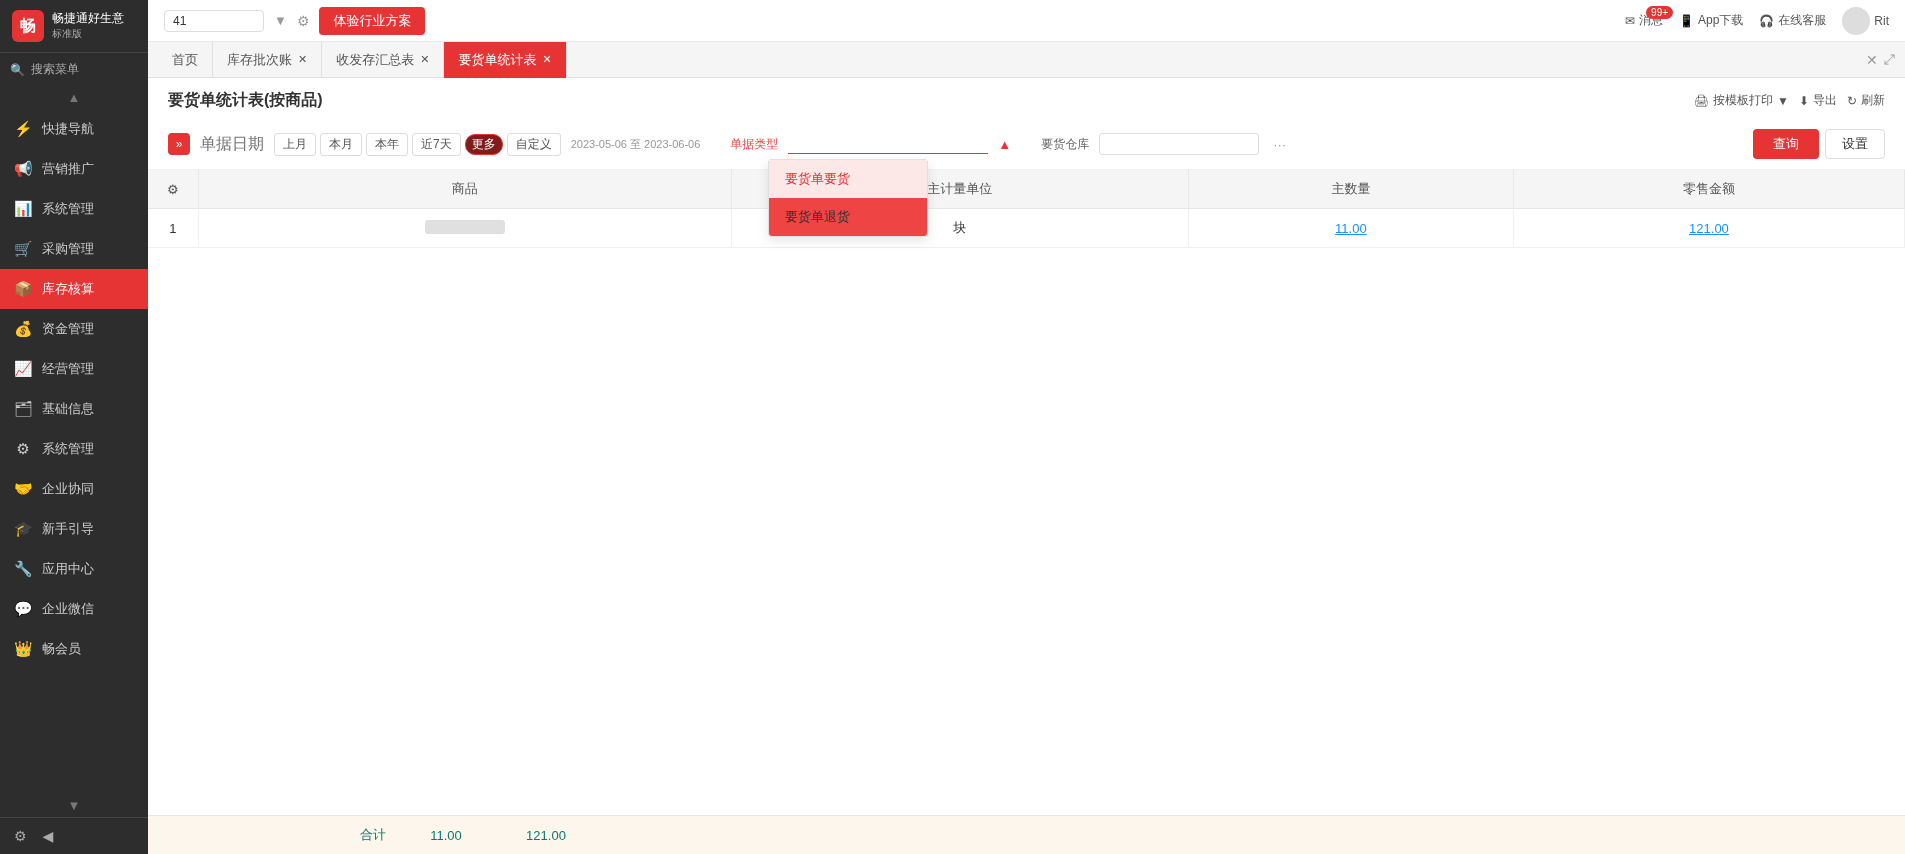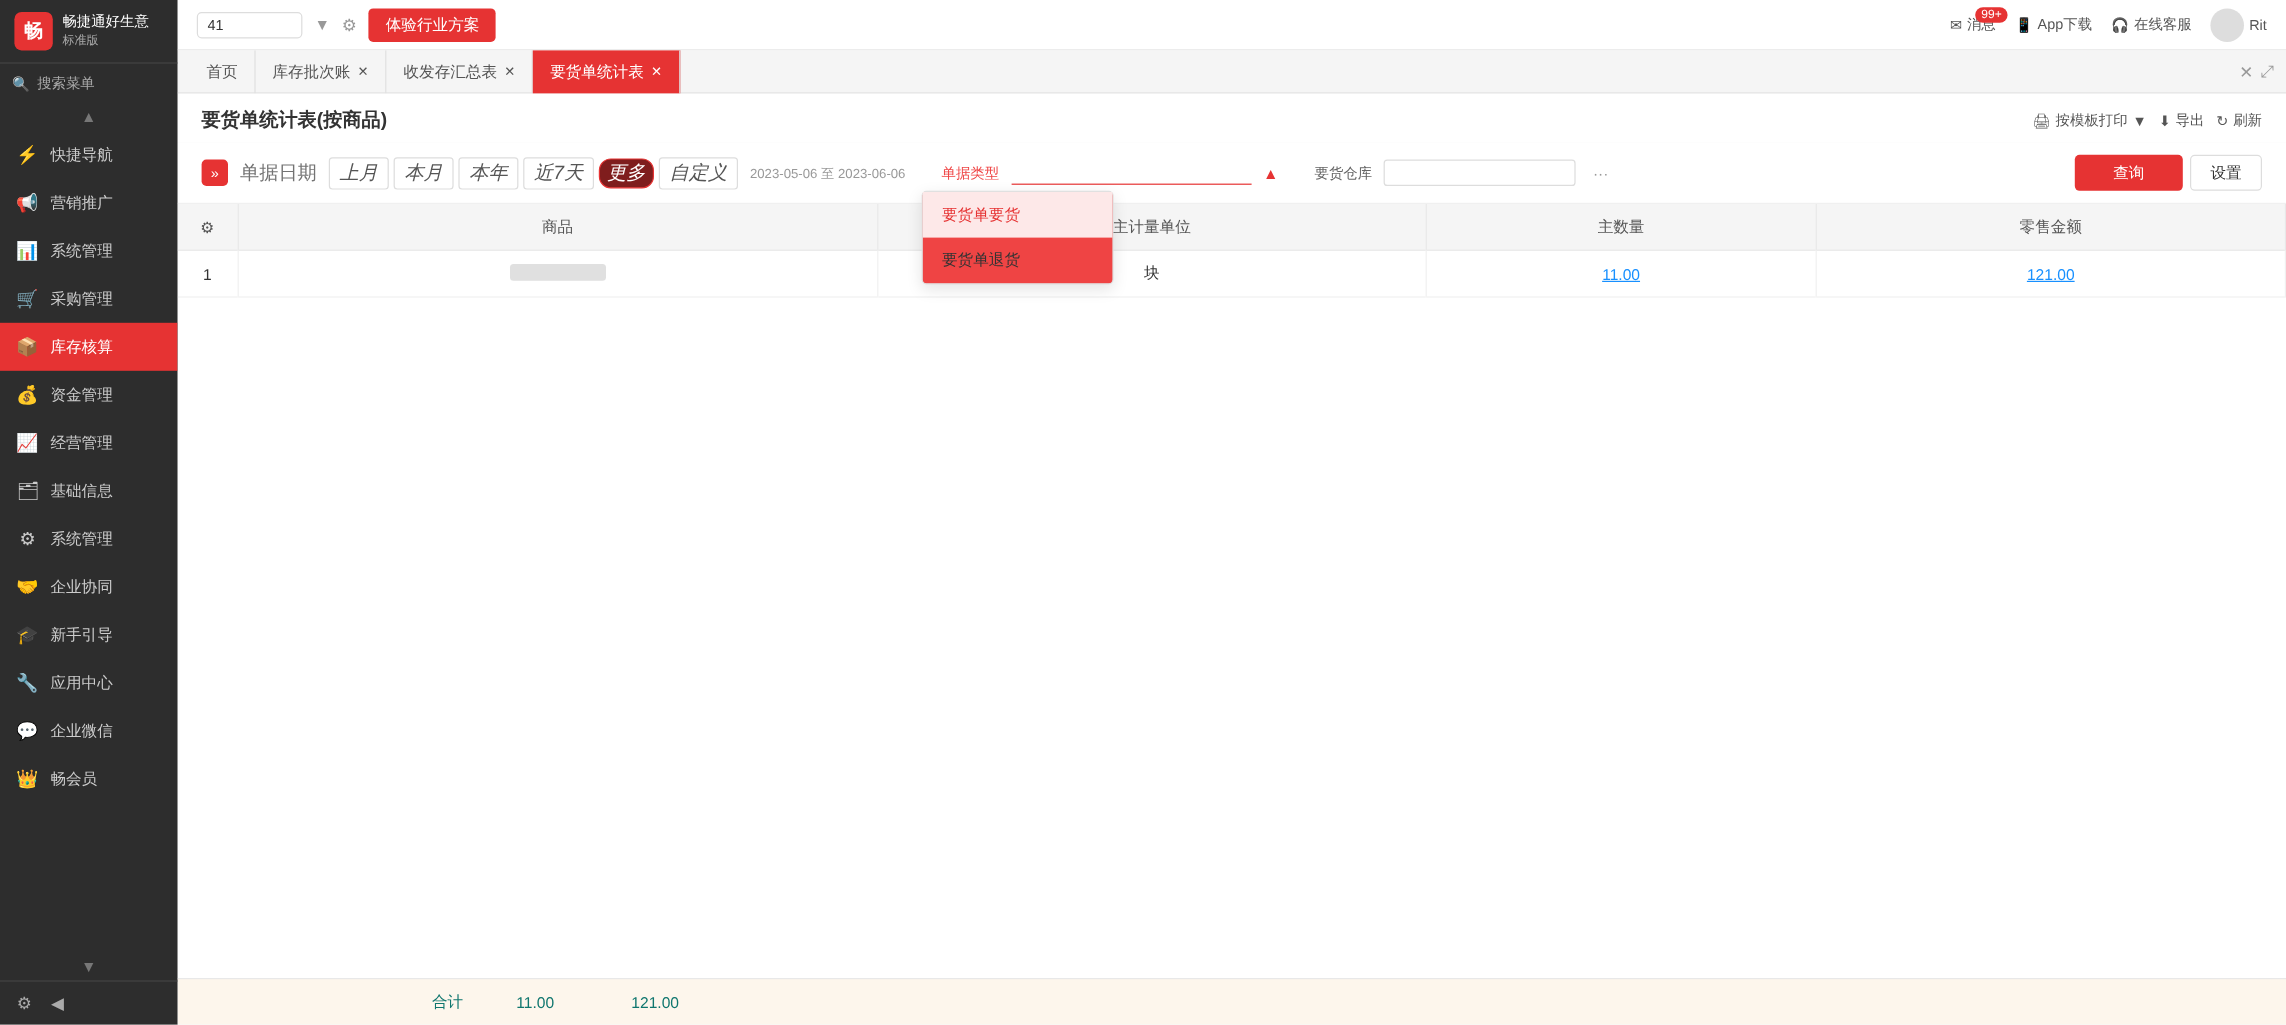"41" .header-num-input { width: 88px -> 100px }
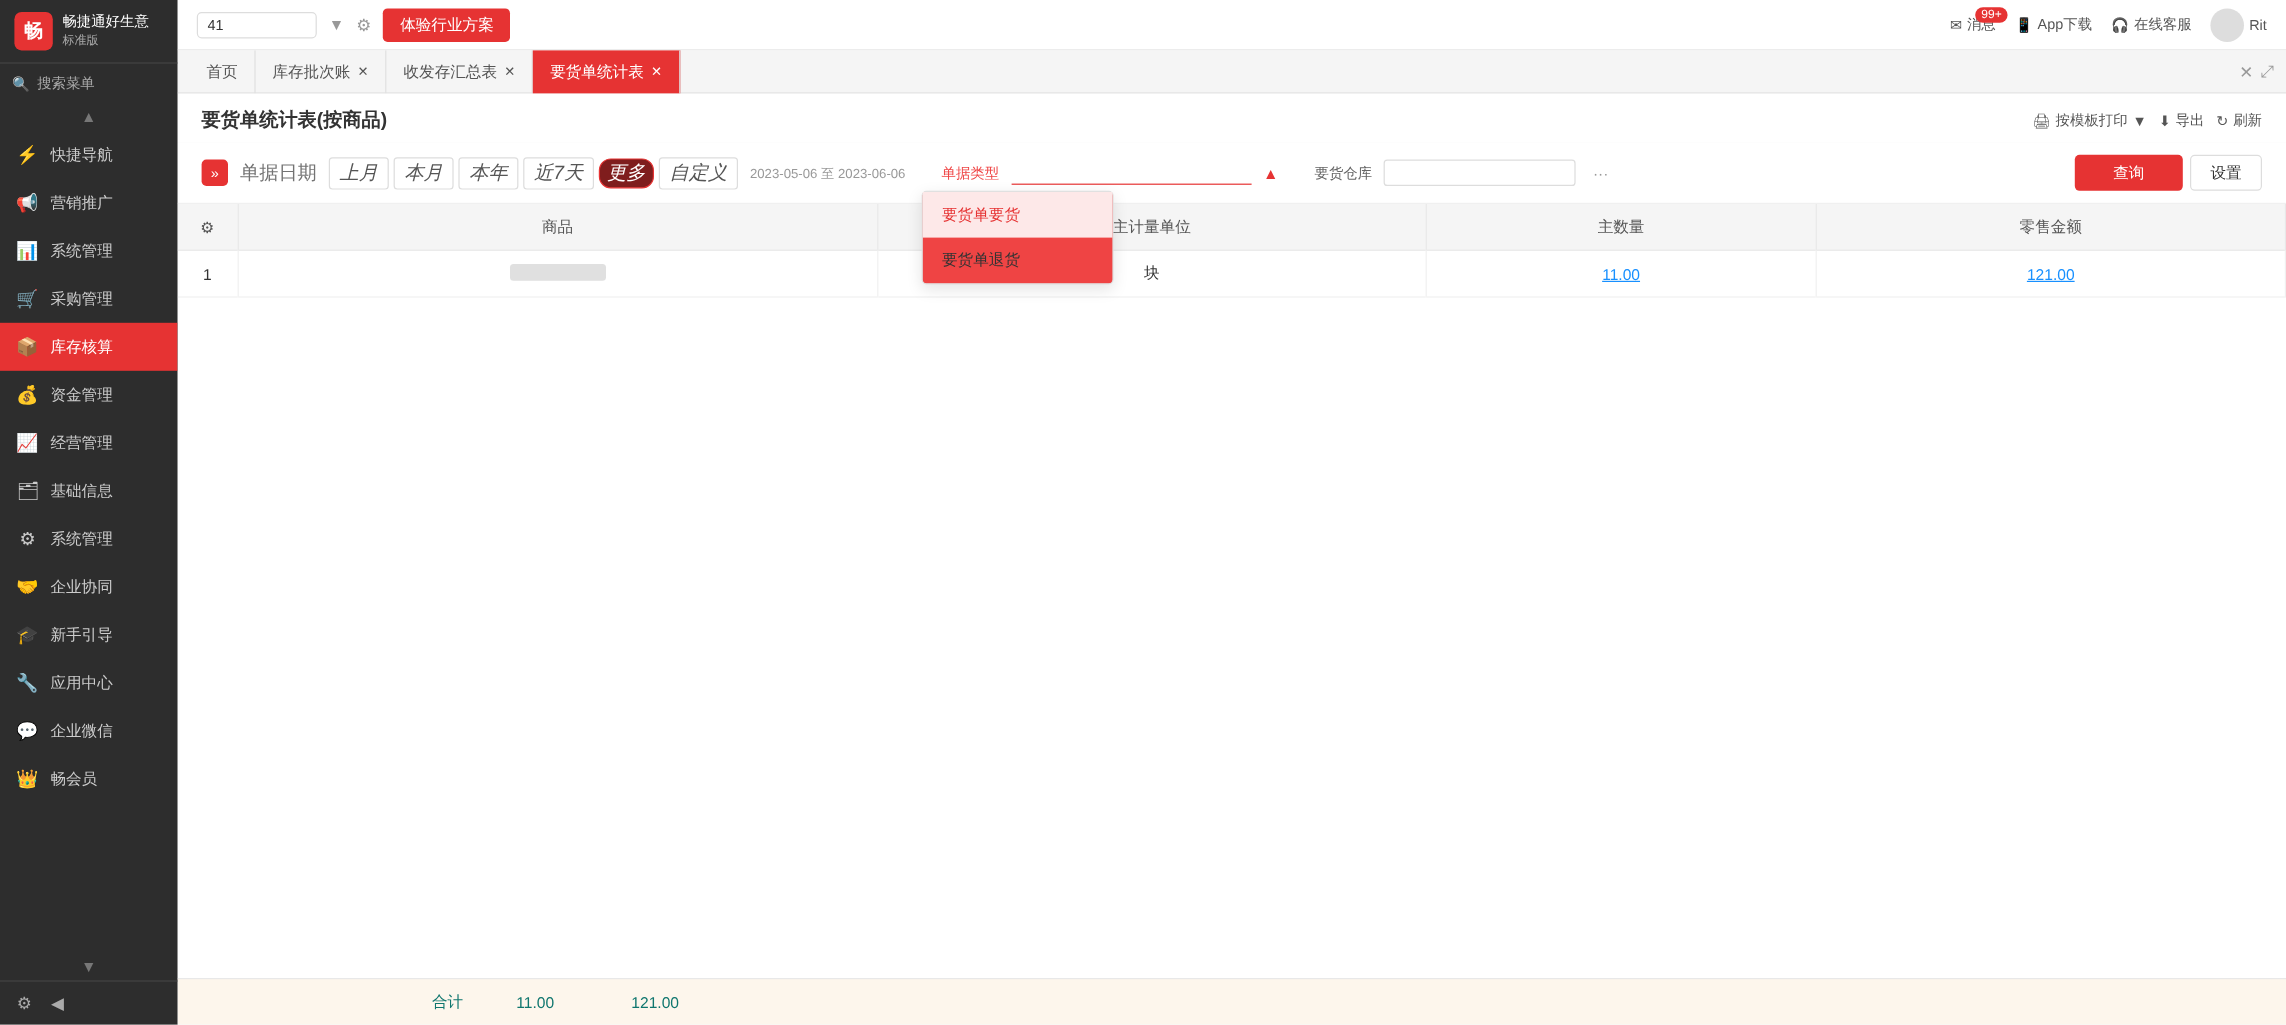"上月" .date-btn { font-size: 16px -> 12px; font-style: italic -> none }
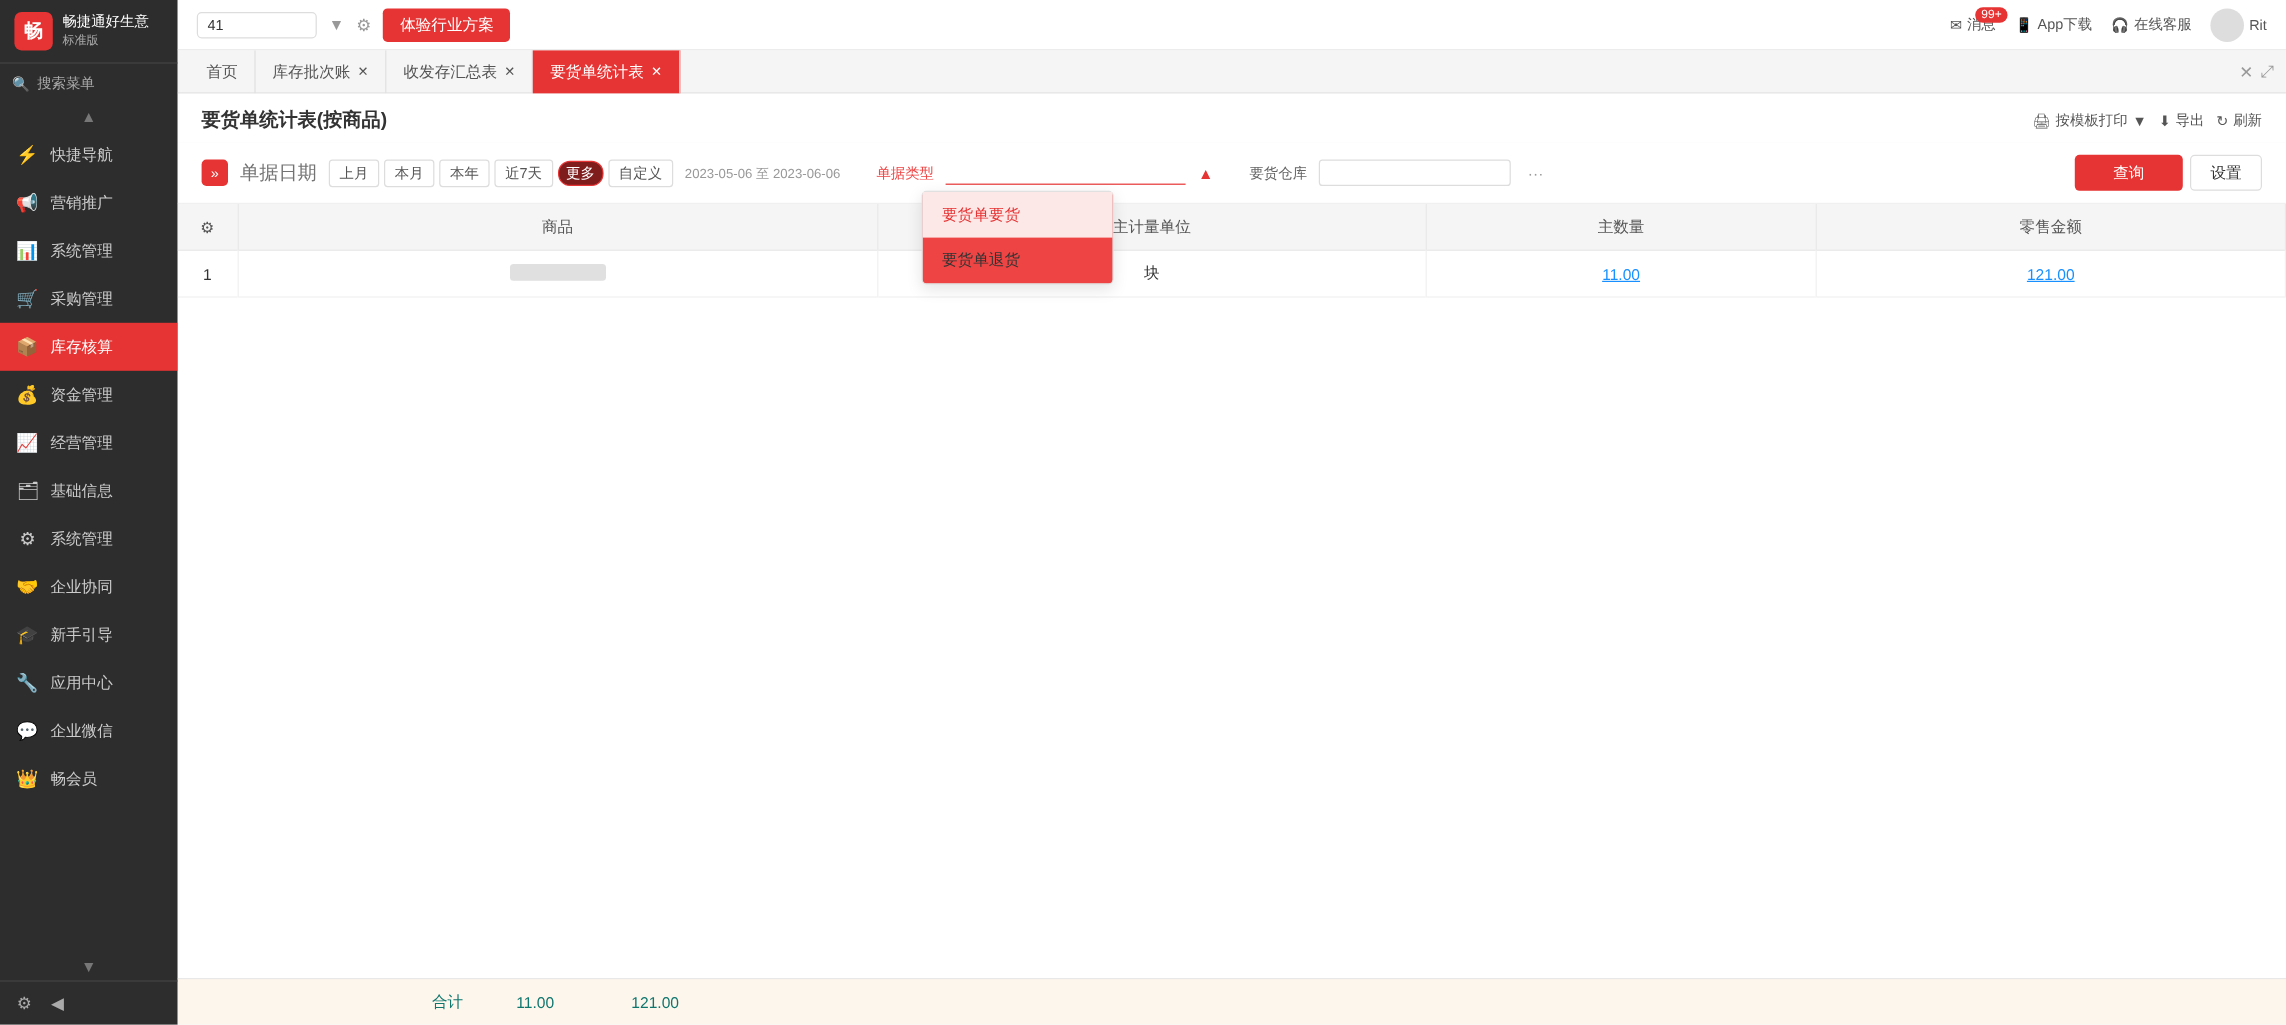"查询" .btn-query { padding: 5px 32px -> 5px 20px }
